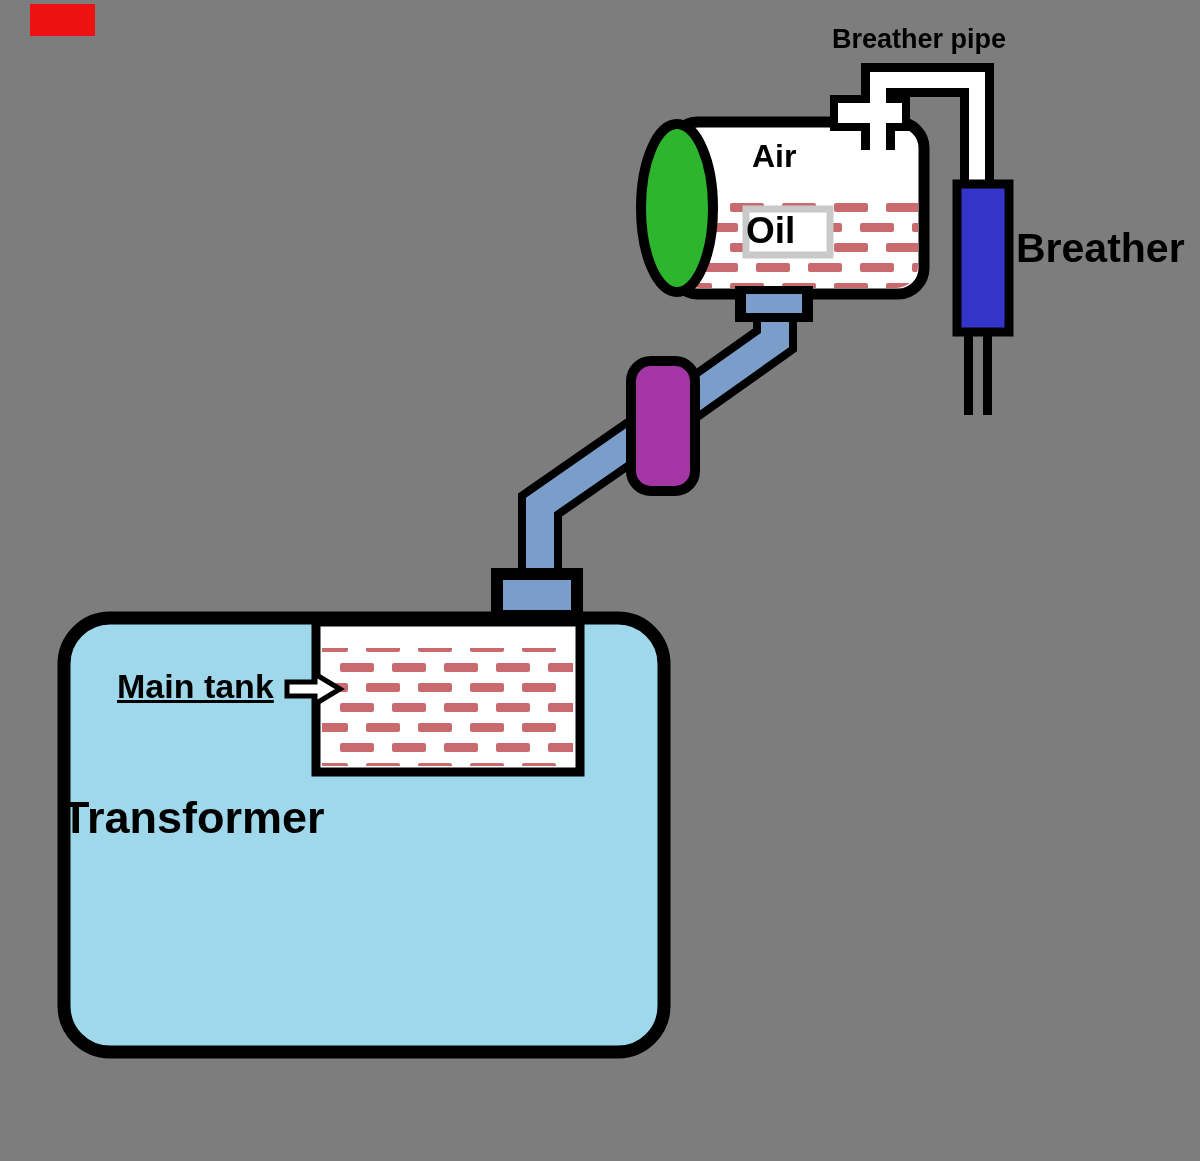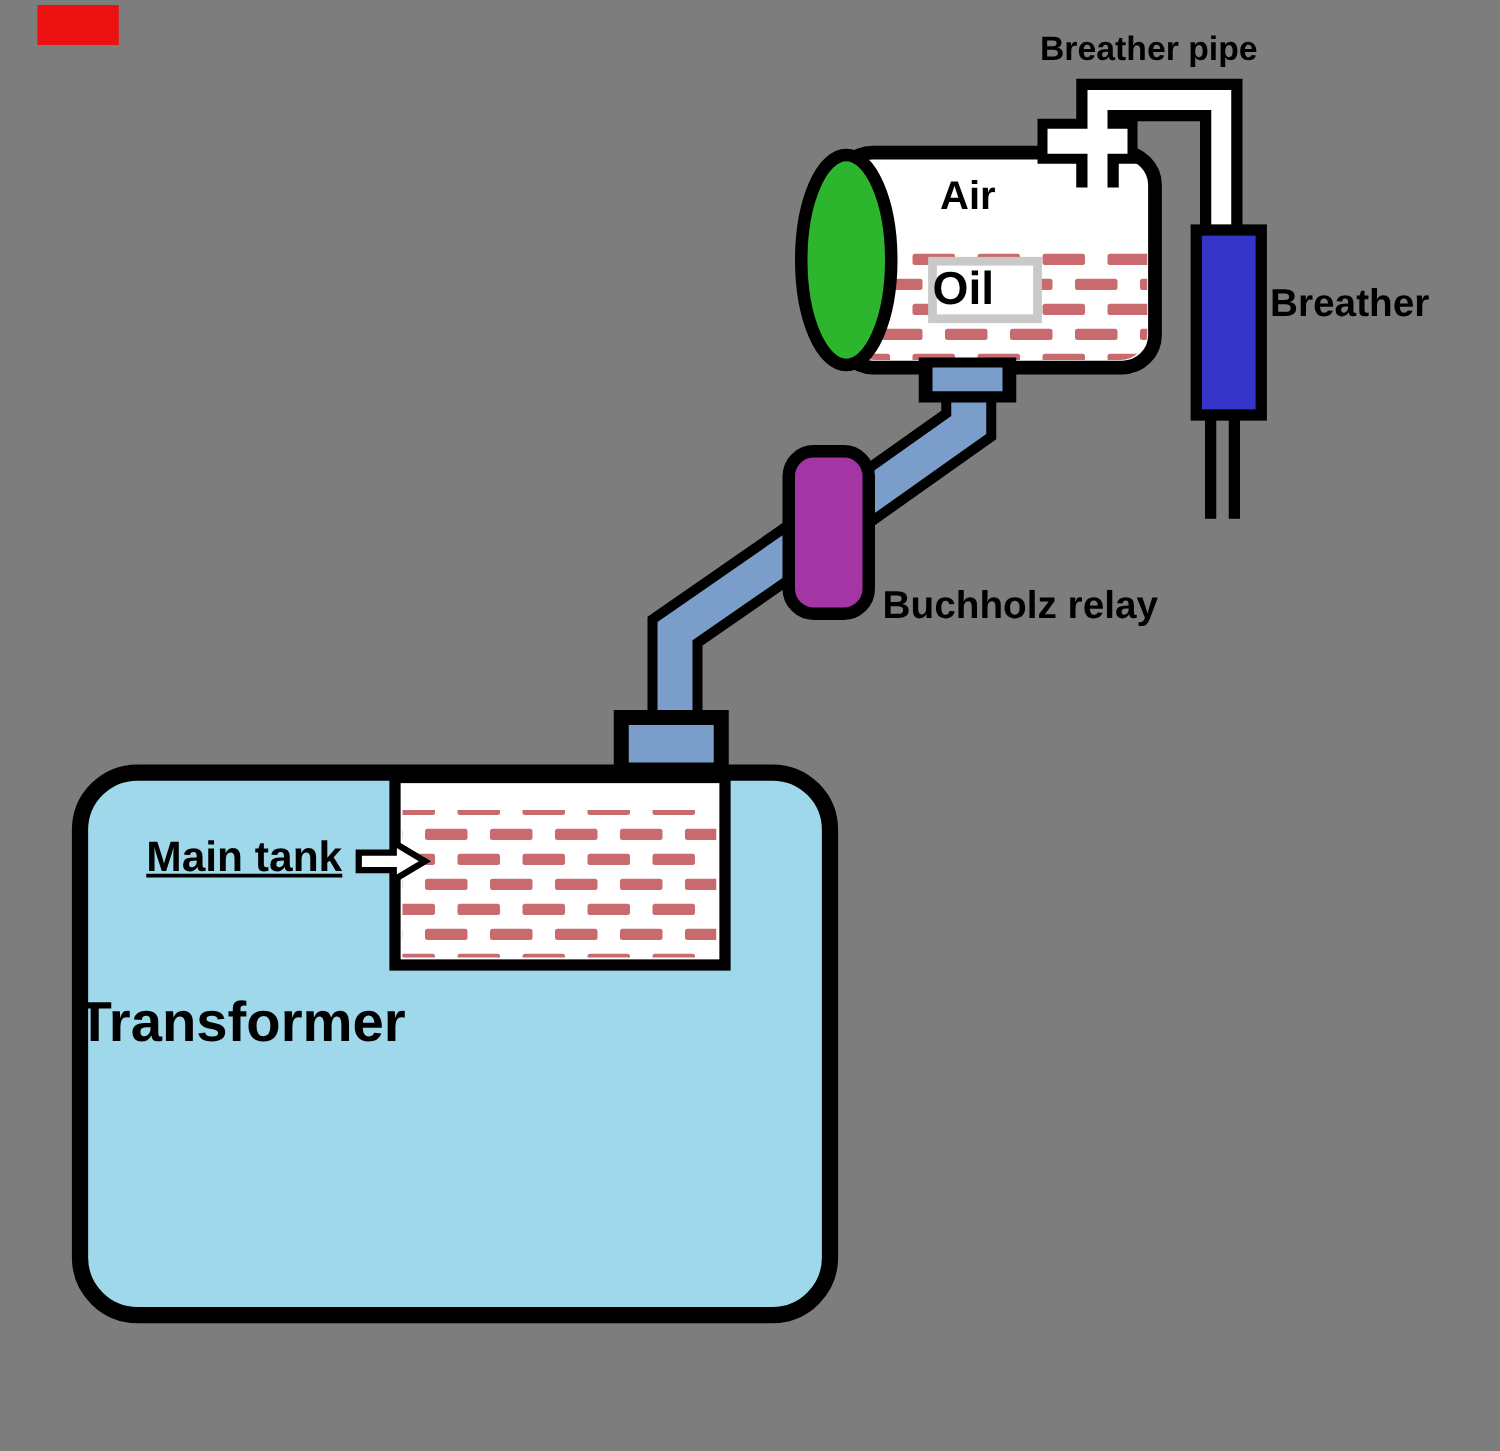"Breather" .lbl-breather { font-size: 31px -> 41px }
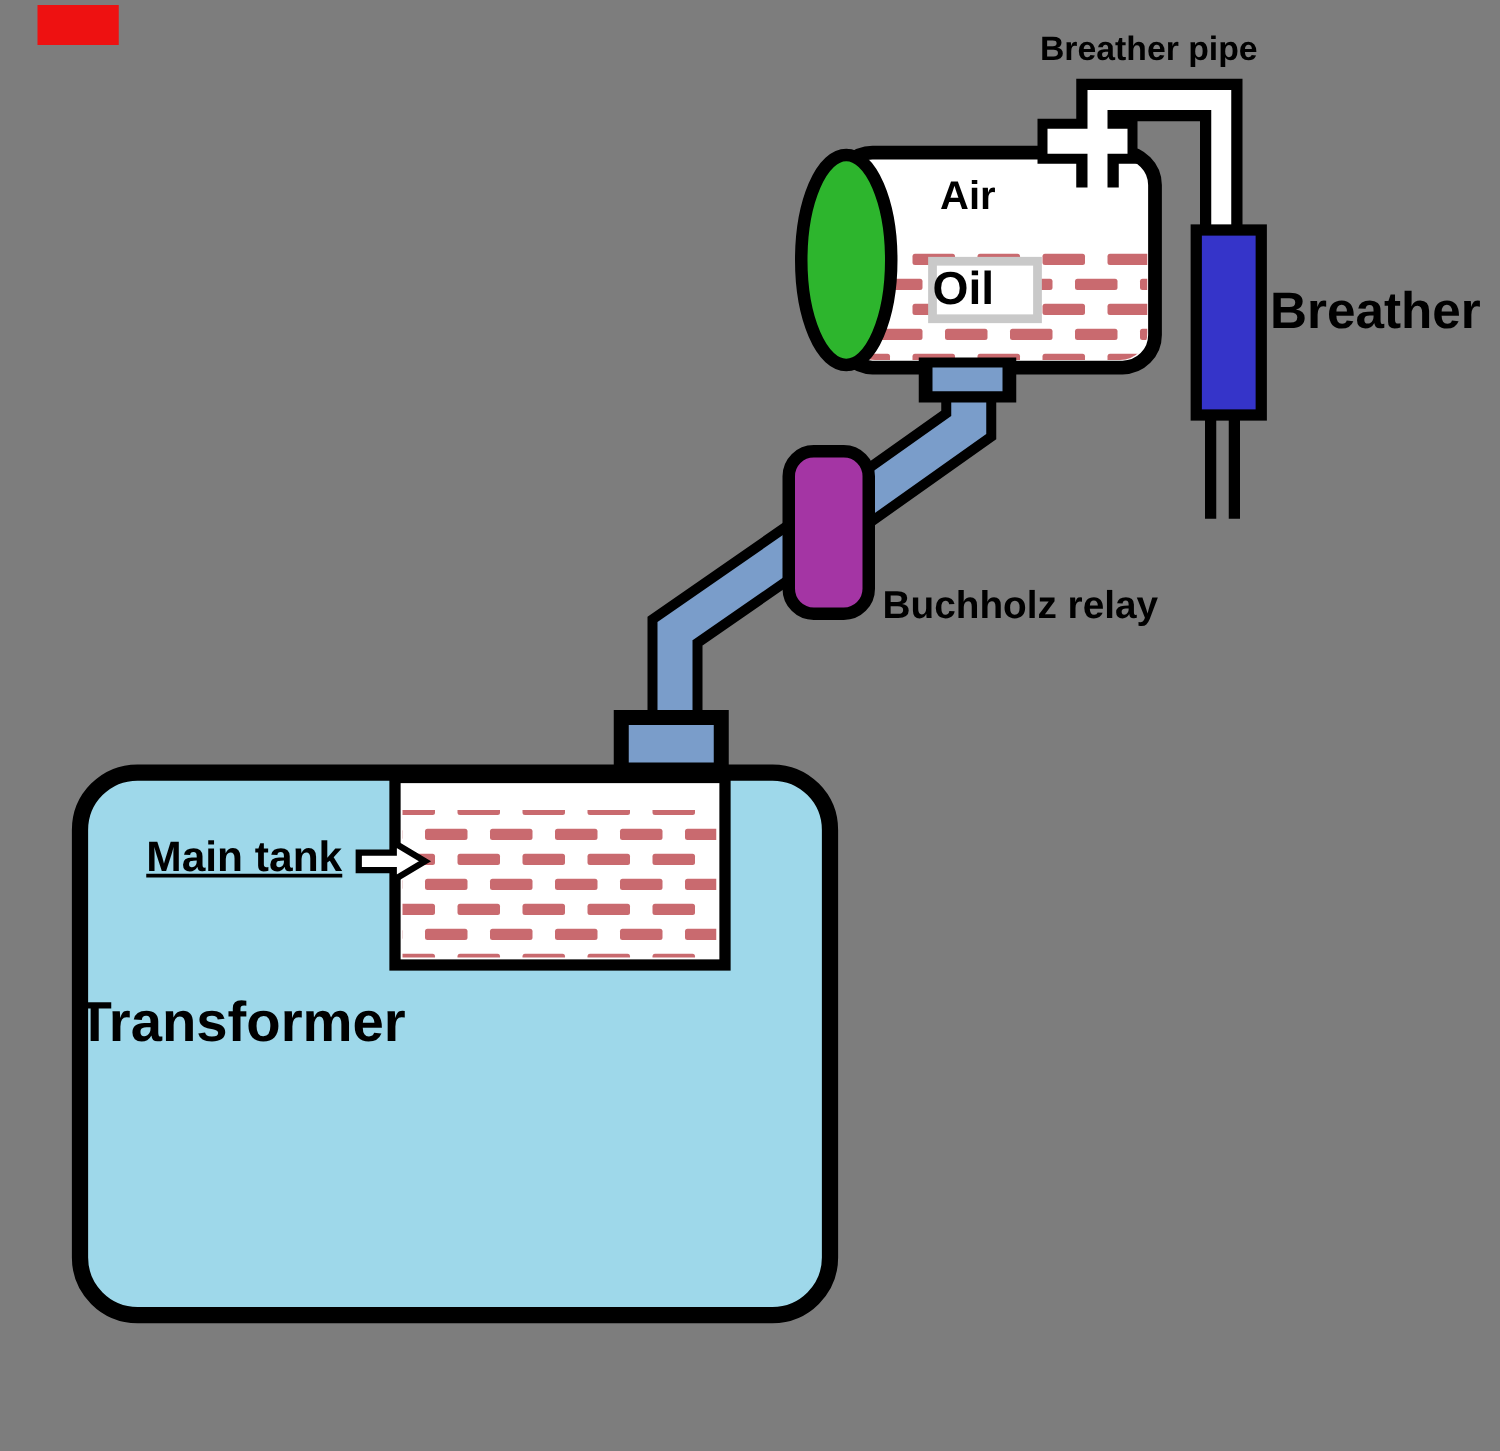"Buchholz relay" div.lbl { html: <div>Buchholz relay</div> -> none }
